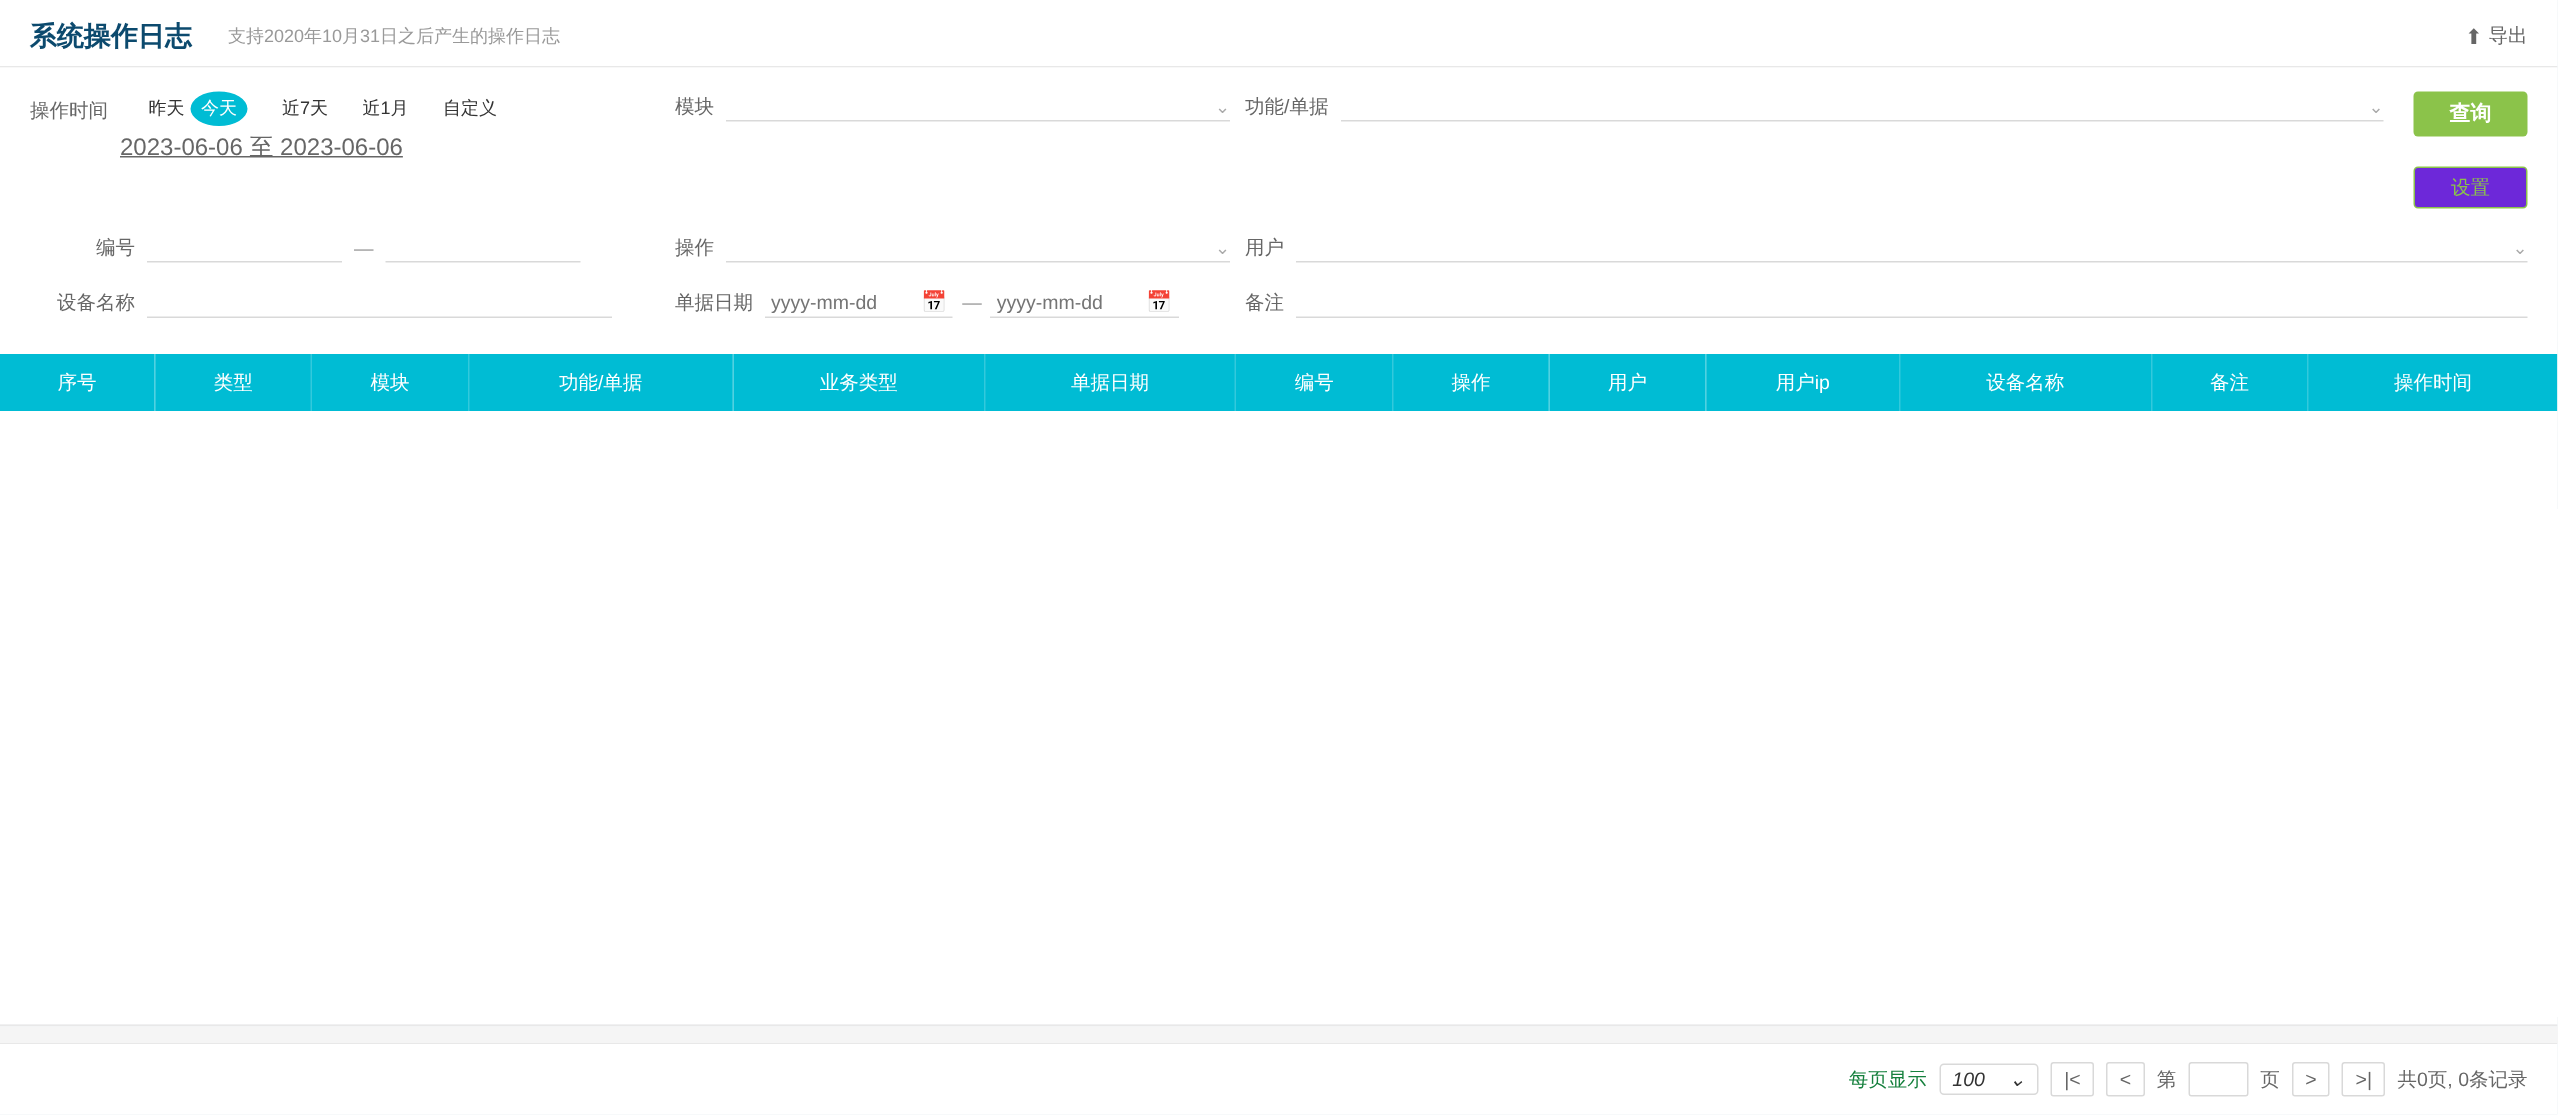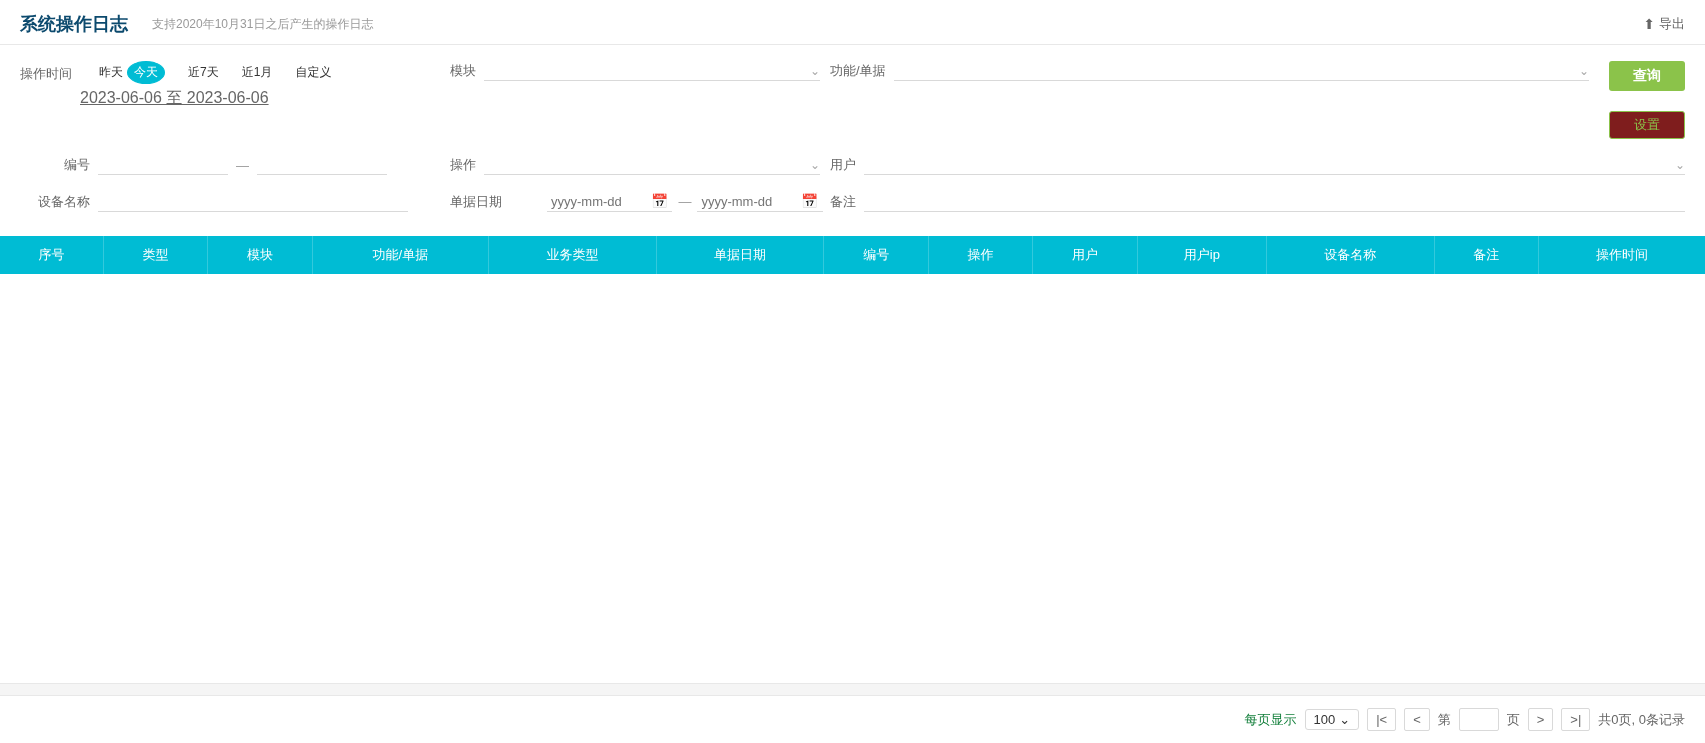"设置" .settings-btn { background: #7f1d1d -> #6d28d9 }
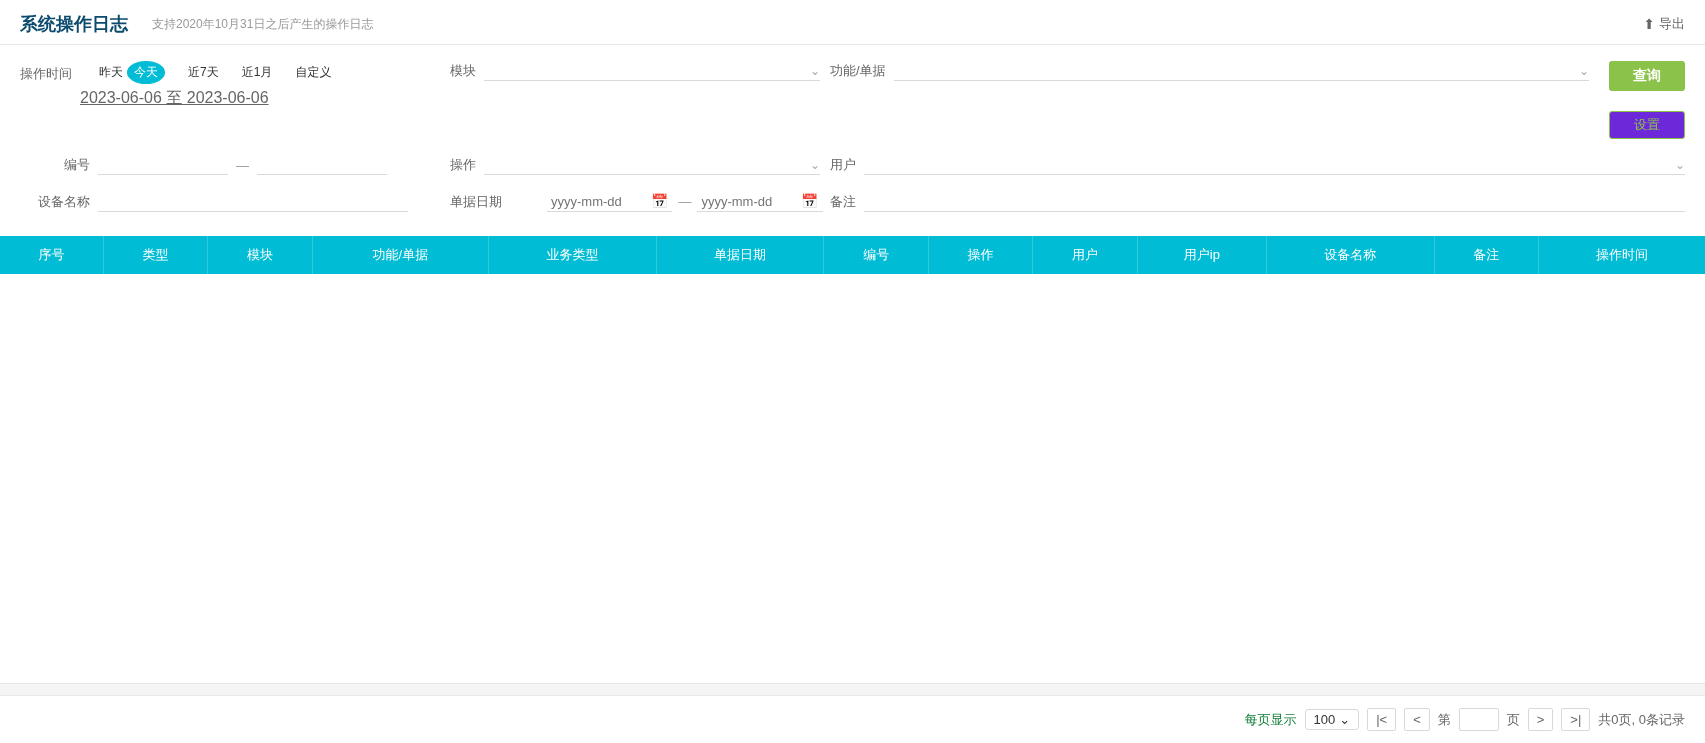"yyyy-mm-dd" div { margin-left: 37px -> none }
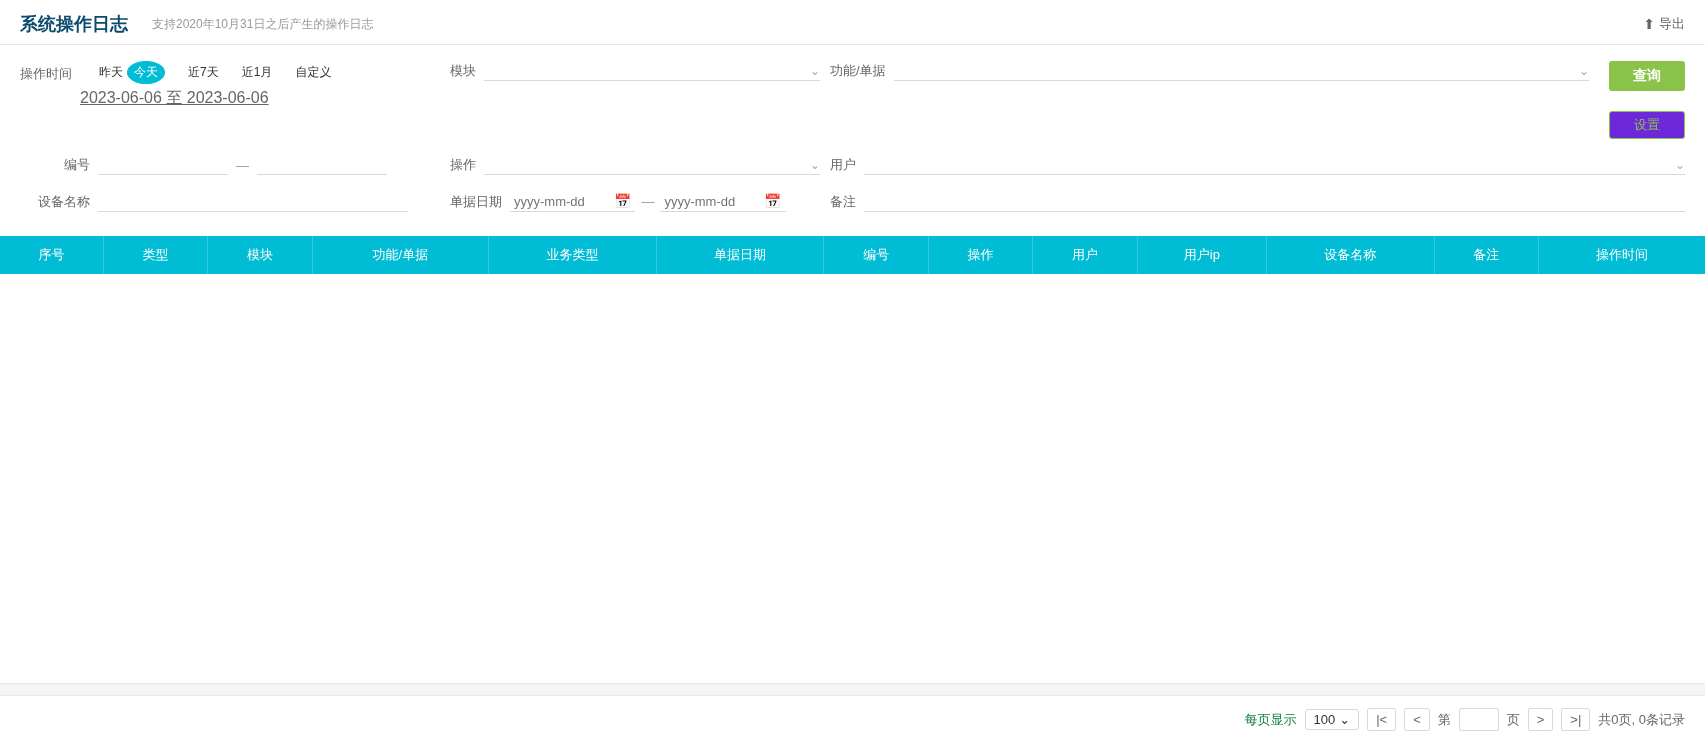"100" .page-size-select { font-style: none -> italic; gap: 4px -> 16px }
